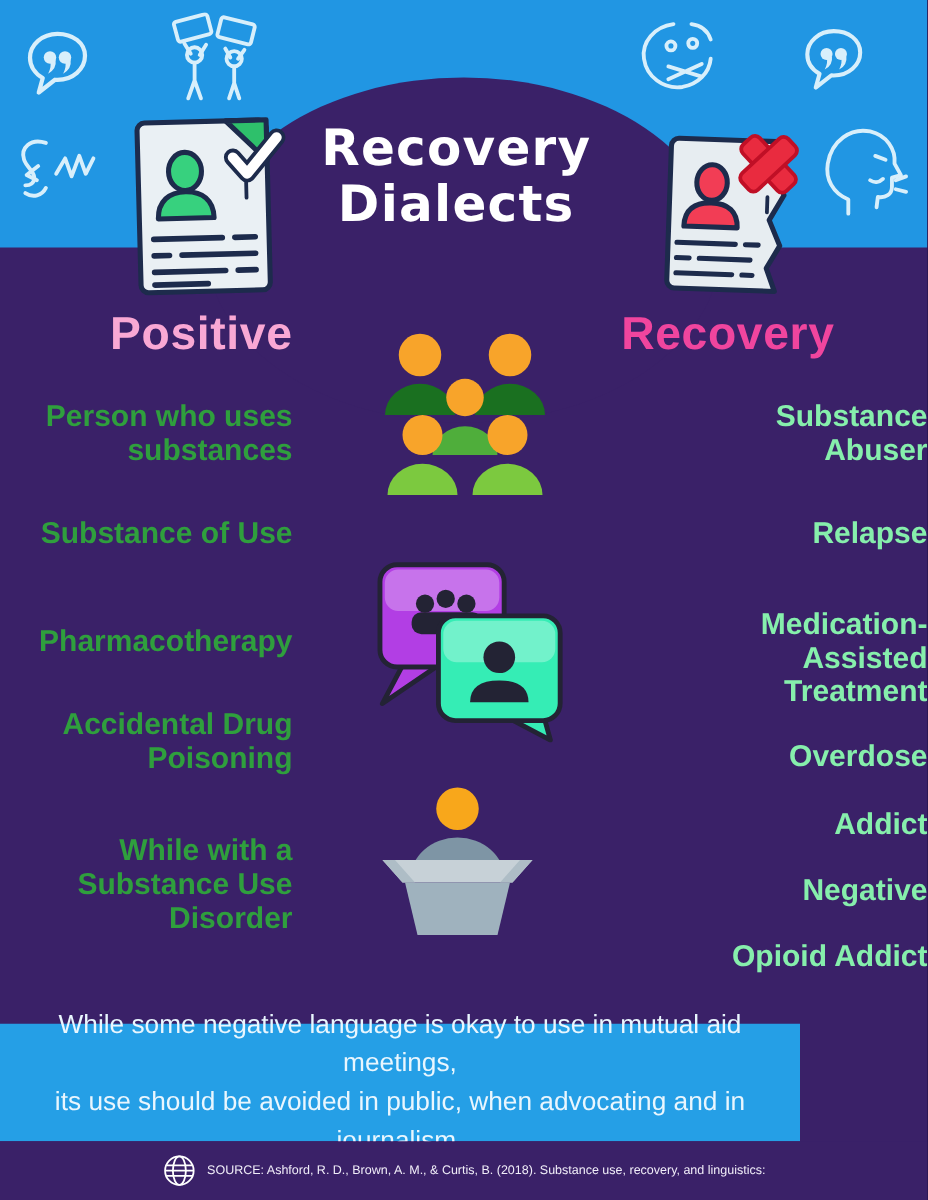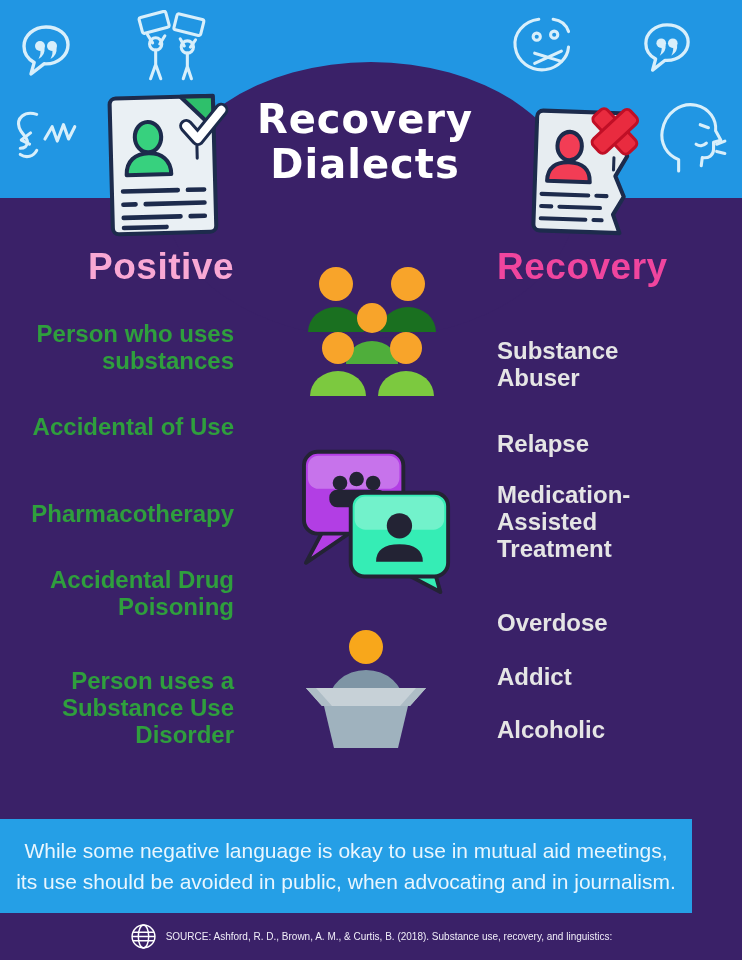"Substance" .term.neg { color: #e5e5e5 -> #86efac; margin-top: 17px -> none; text-align: left -> right }
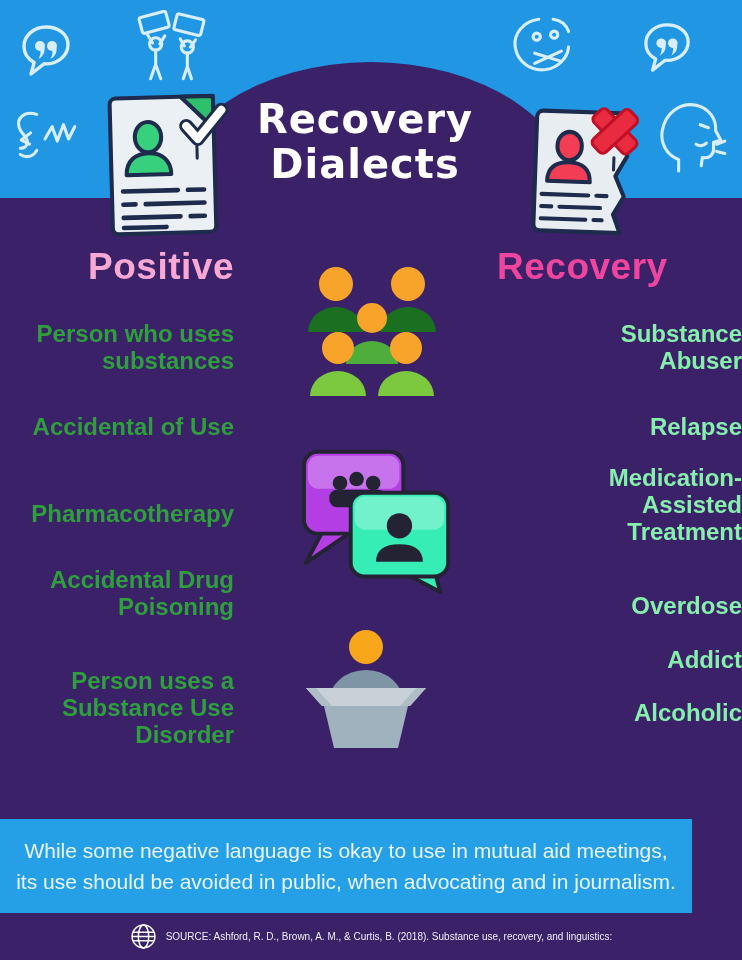"Accidental of Use" div.term { text: Accidental -> Substance }
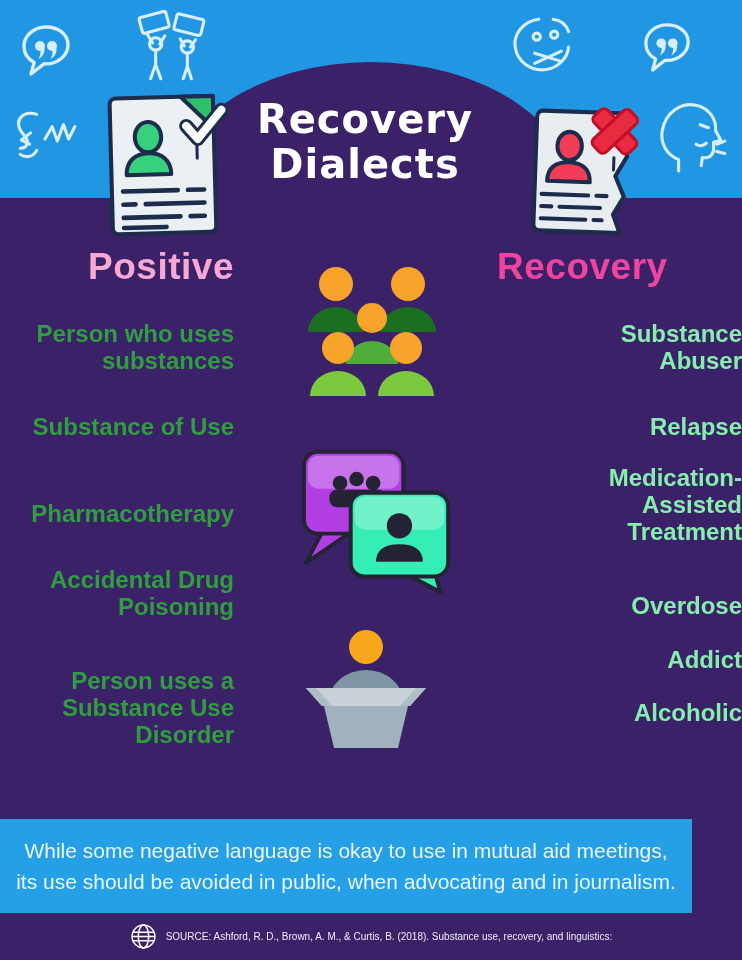"Medication-" div.term { top: 464px -> 486px }
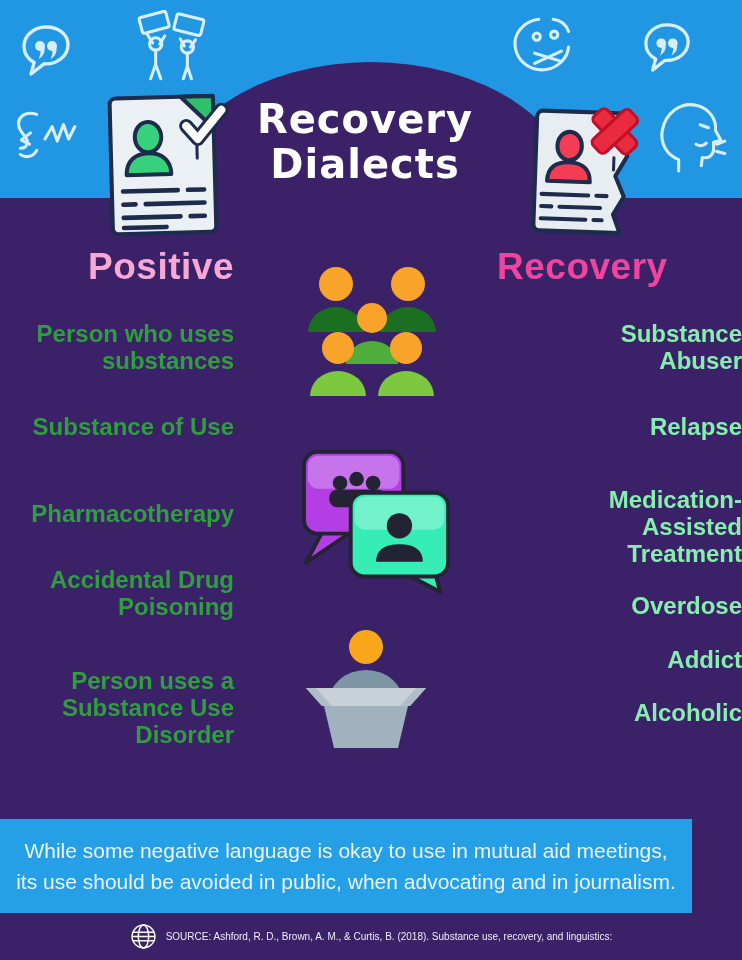"Person uses a" div.term { text: Person uses -> While with }
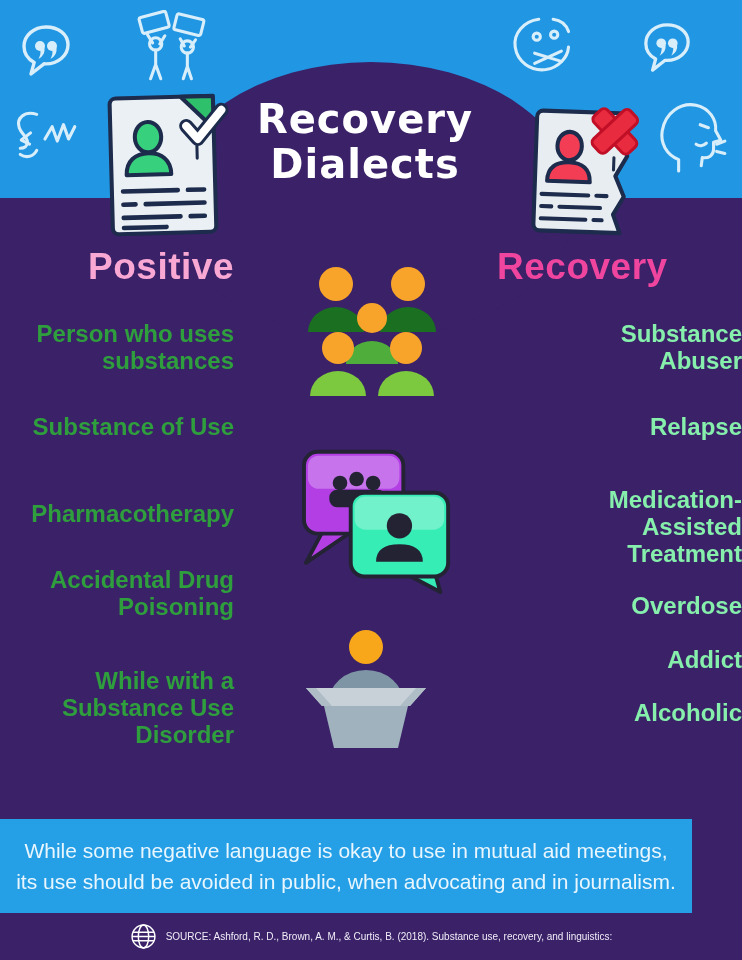"Alcoholic" div.term { text: Alcoholic -> Negative }
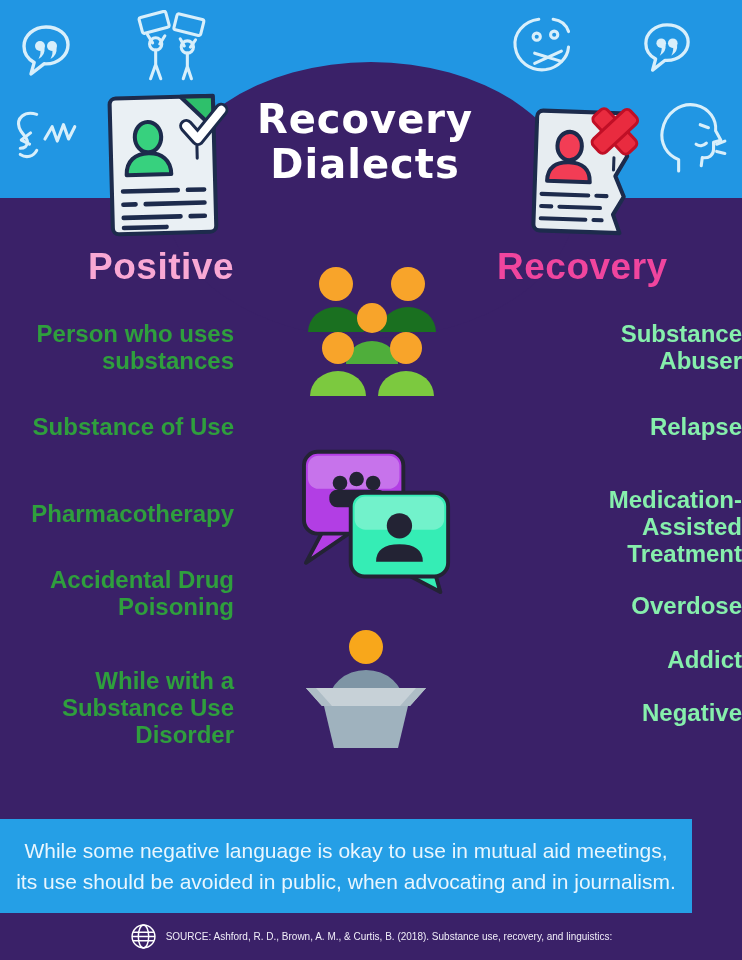"Opioid Addict" div.term { html: none -> <div>Opioid Addict</div> }
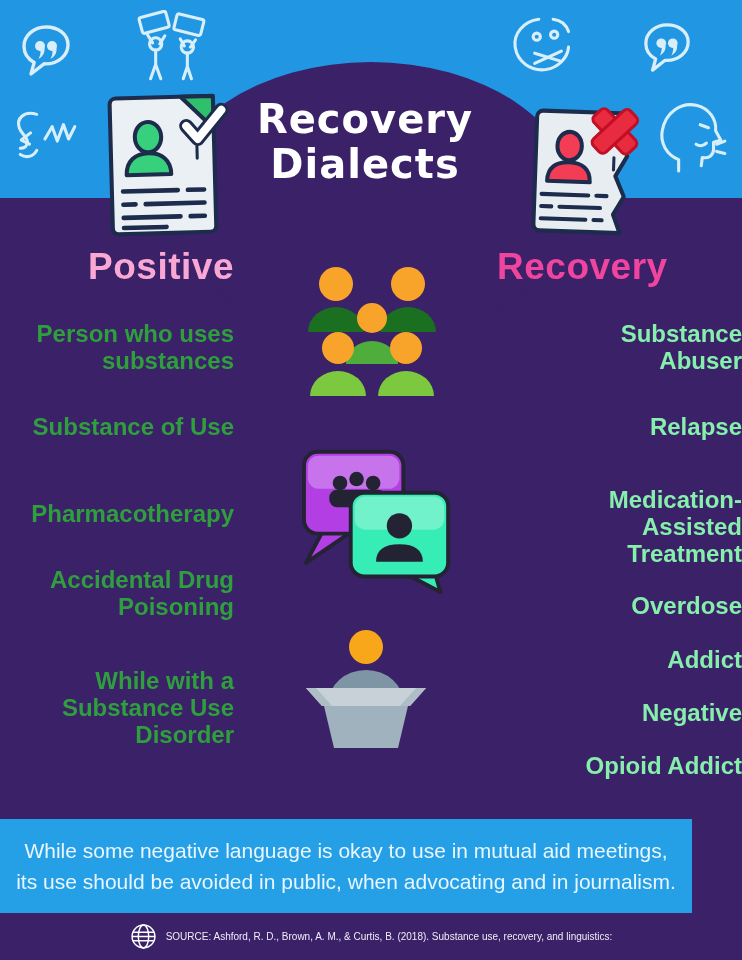"While some negative language is" .banner { width: 692px -> 640px }
